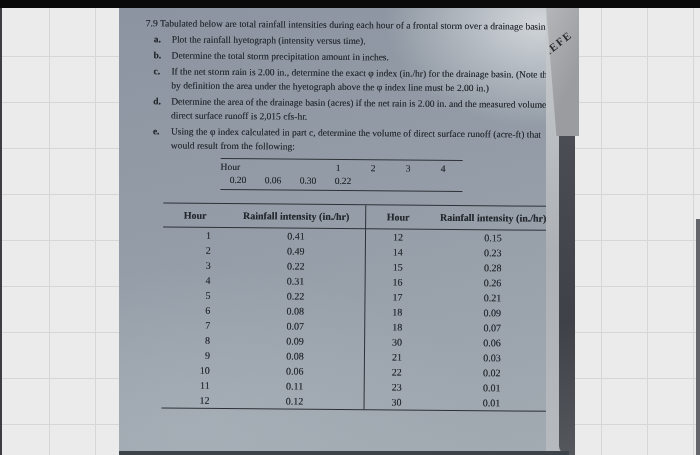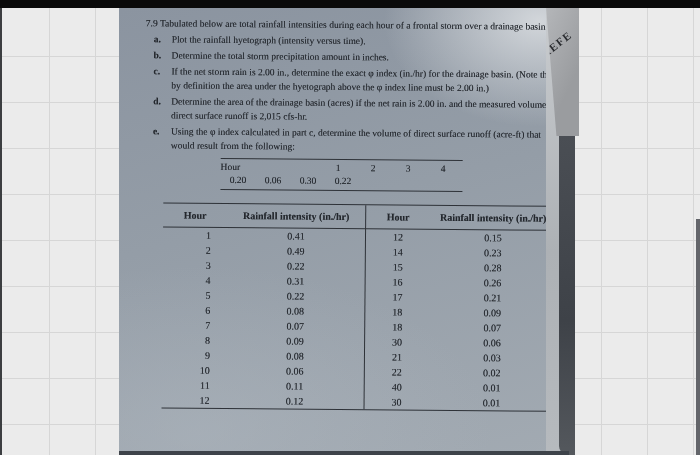"40" span.c3 { text: 40 -> 23 }
